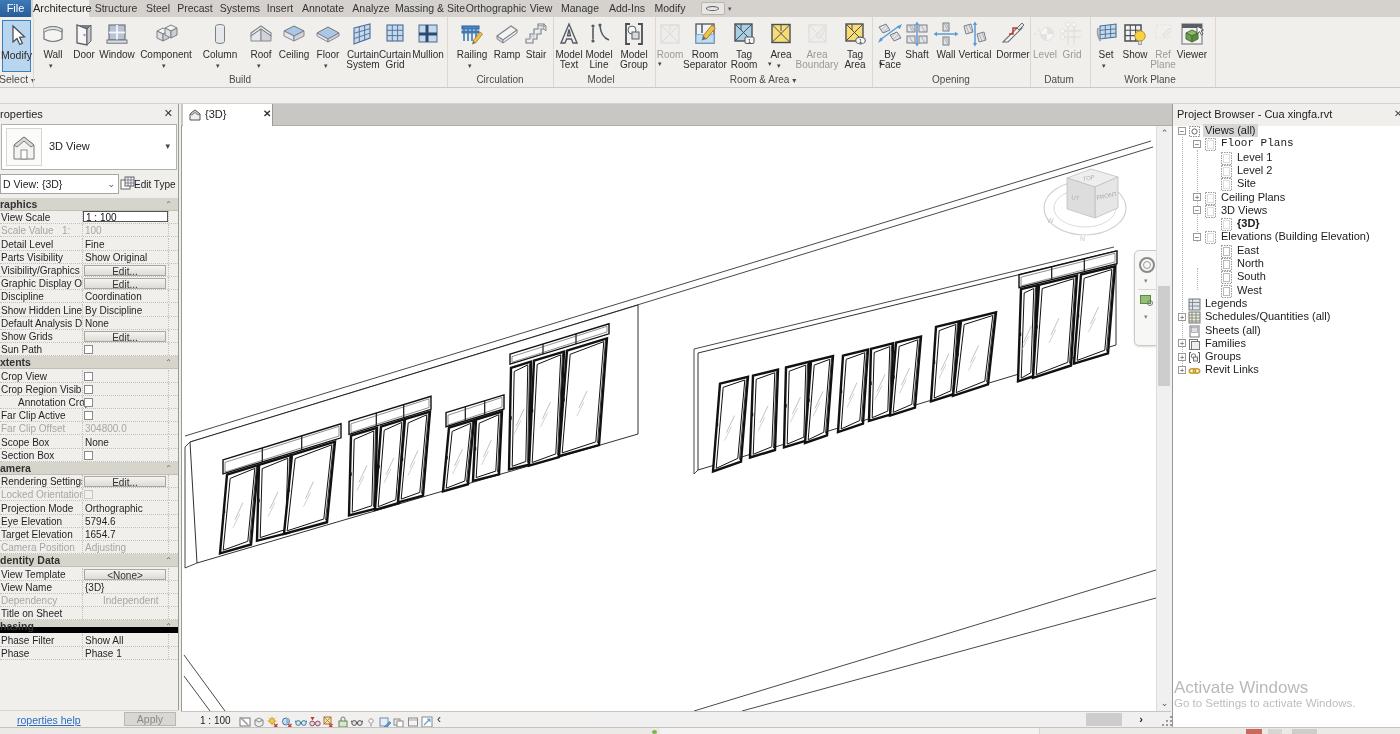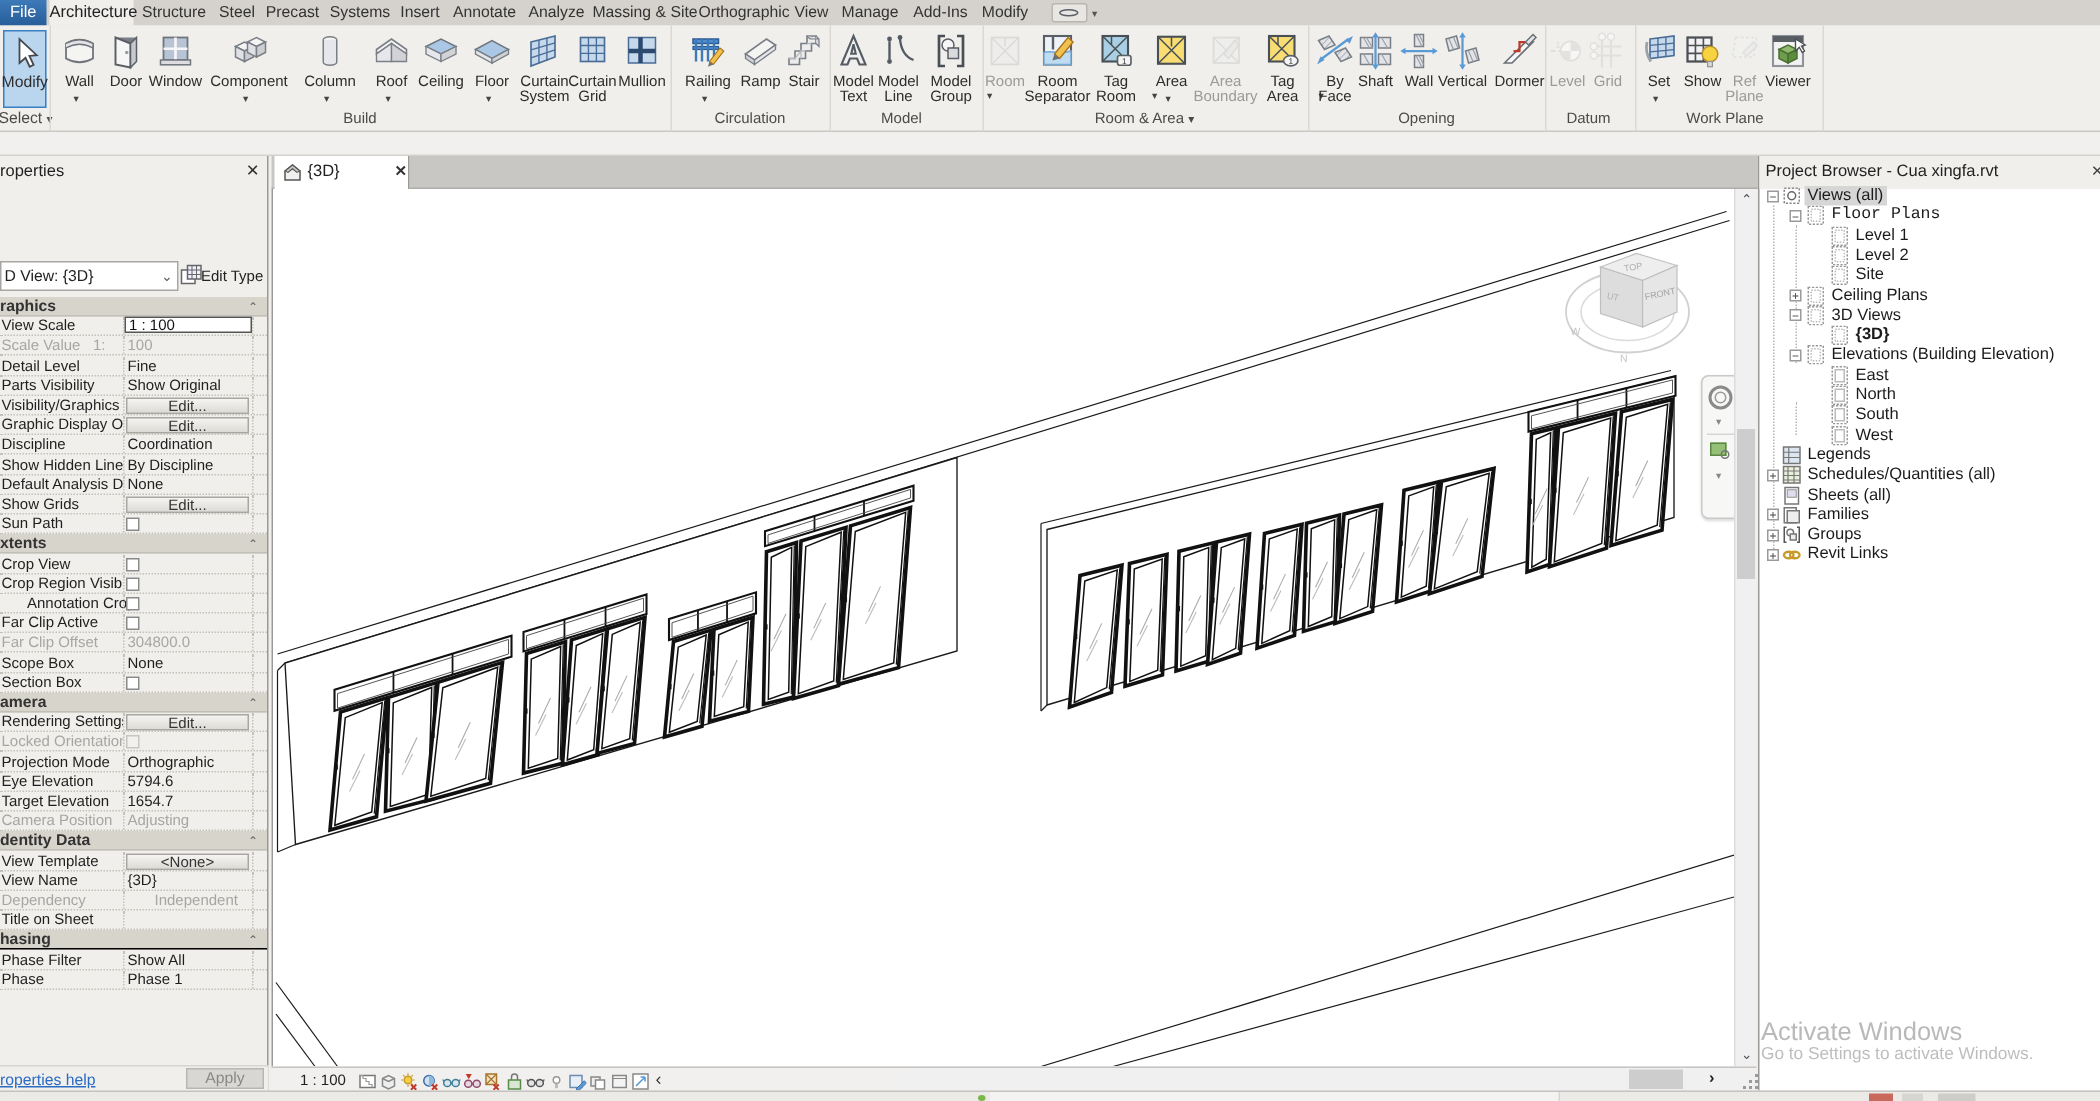"3D View" div.abs { html: none -> <div> <div> <svg> <polygon></polygon> <polygon></polygon> <rect></rect> </svg> </div> <div>3D View</div> <div>▾</div> </div> }
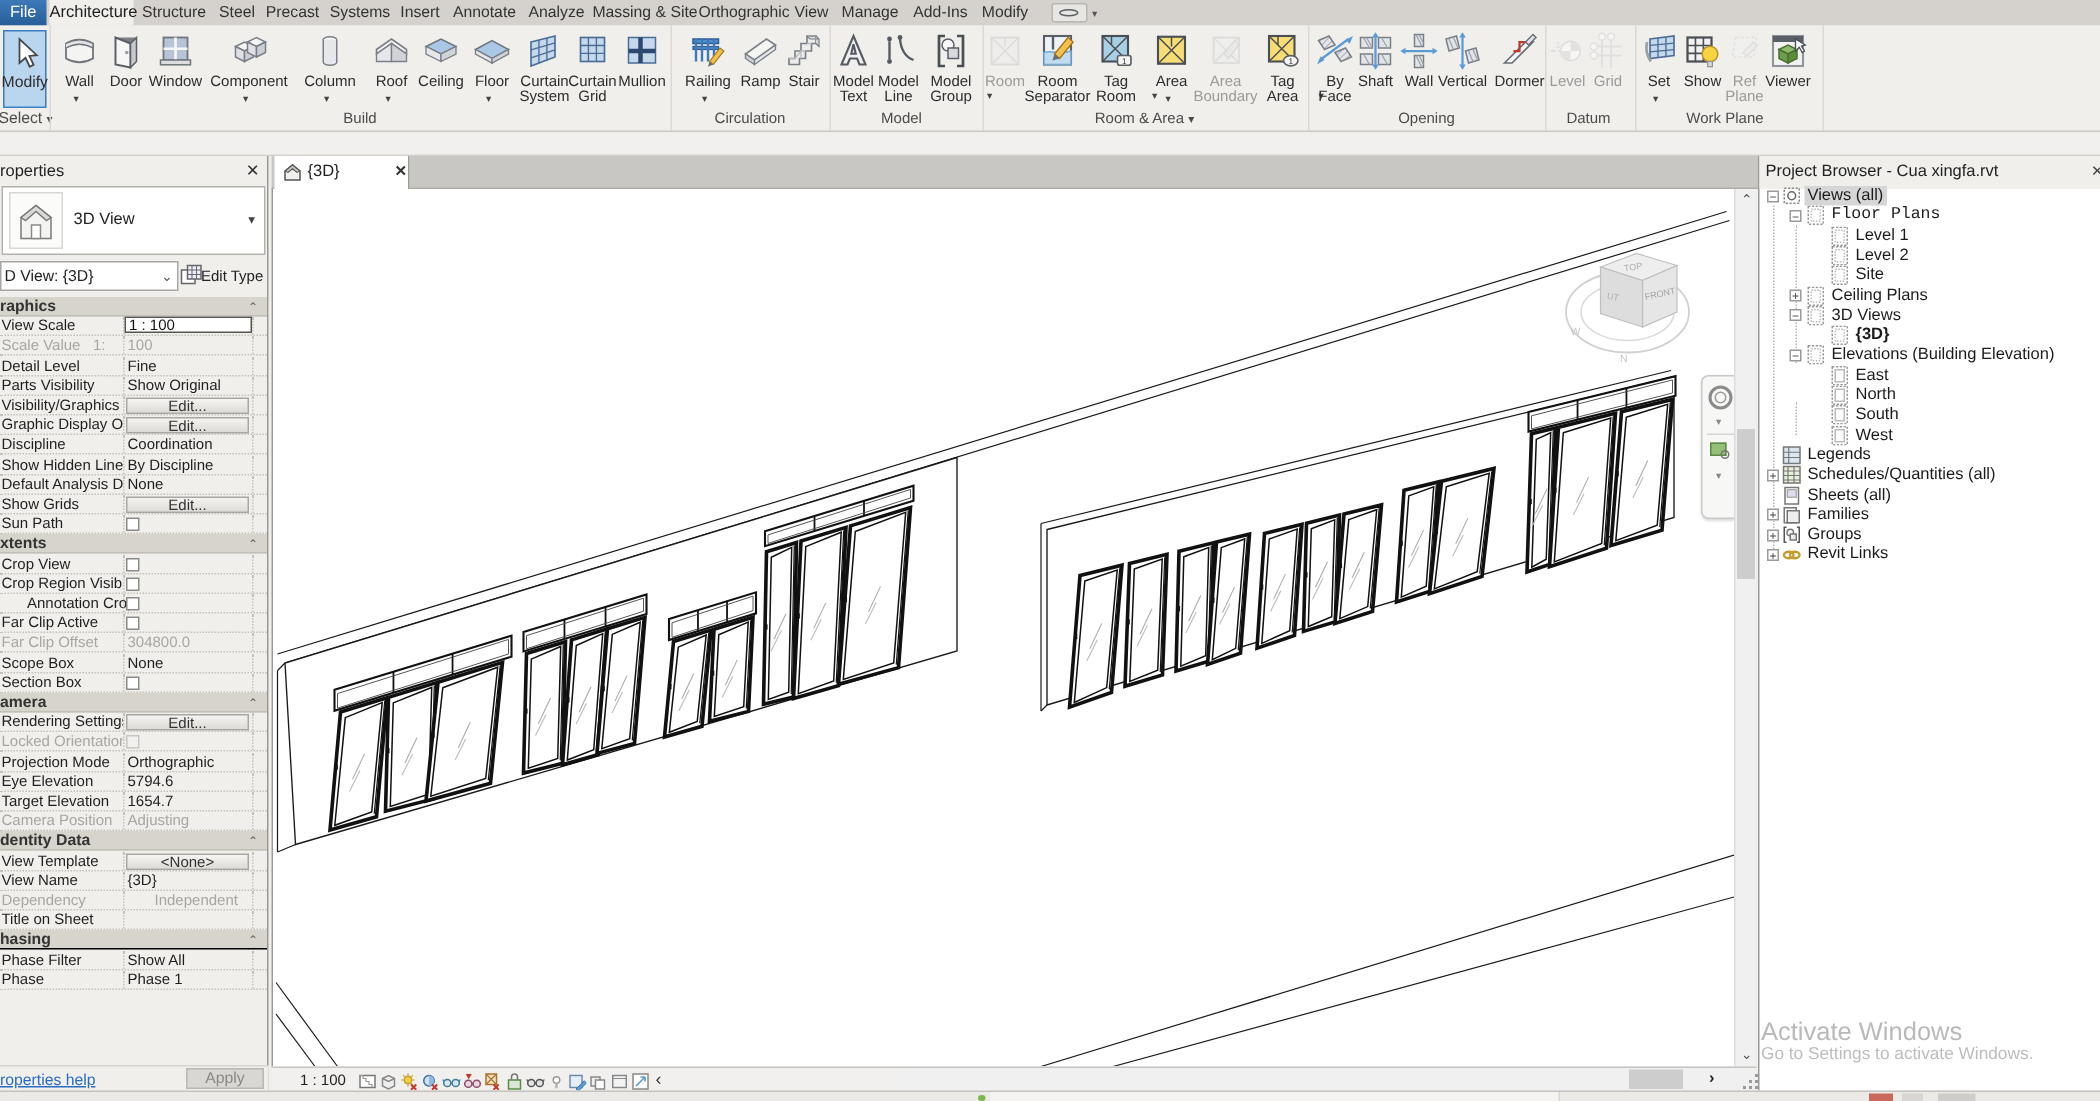"hasing" div { border-bottom: 1px solid #000000 -> 6px solid #000000 }
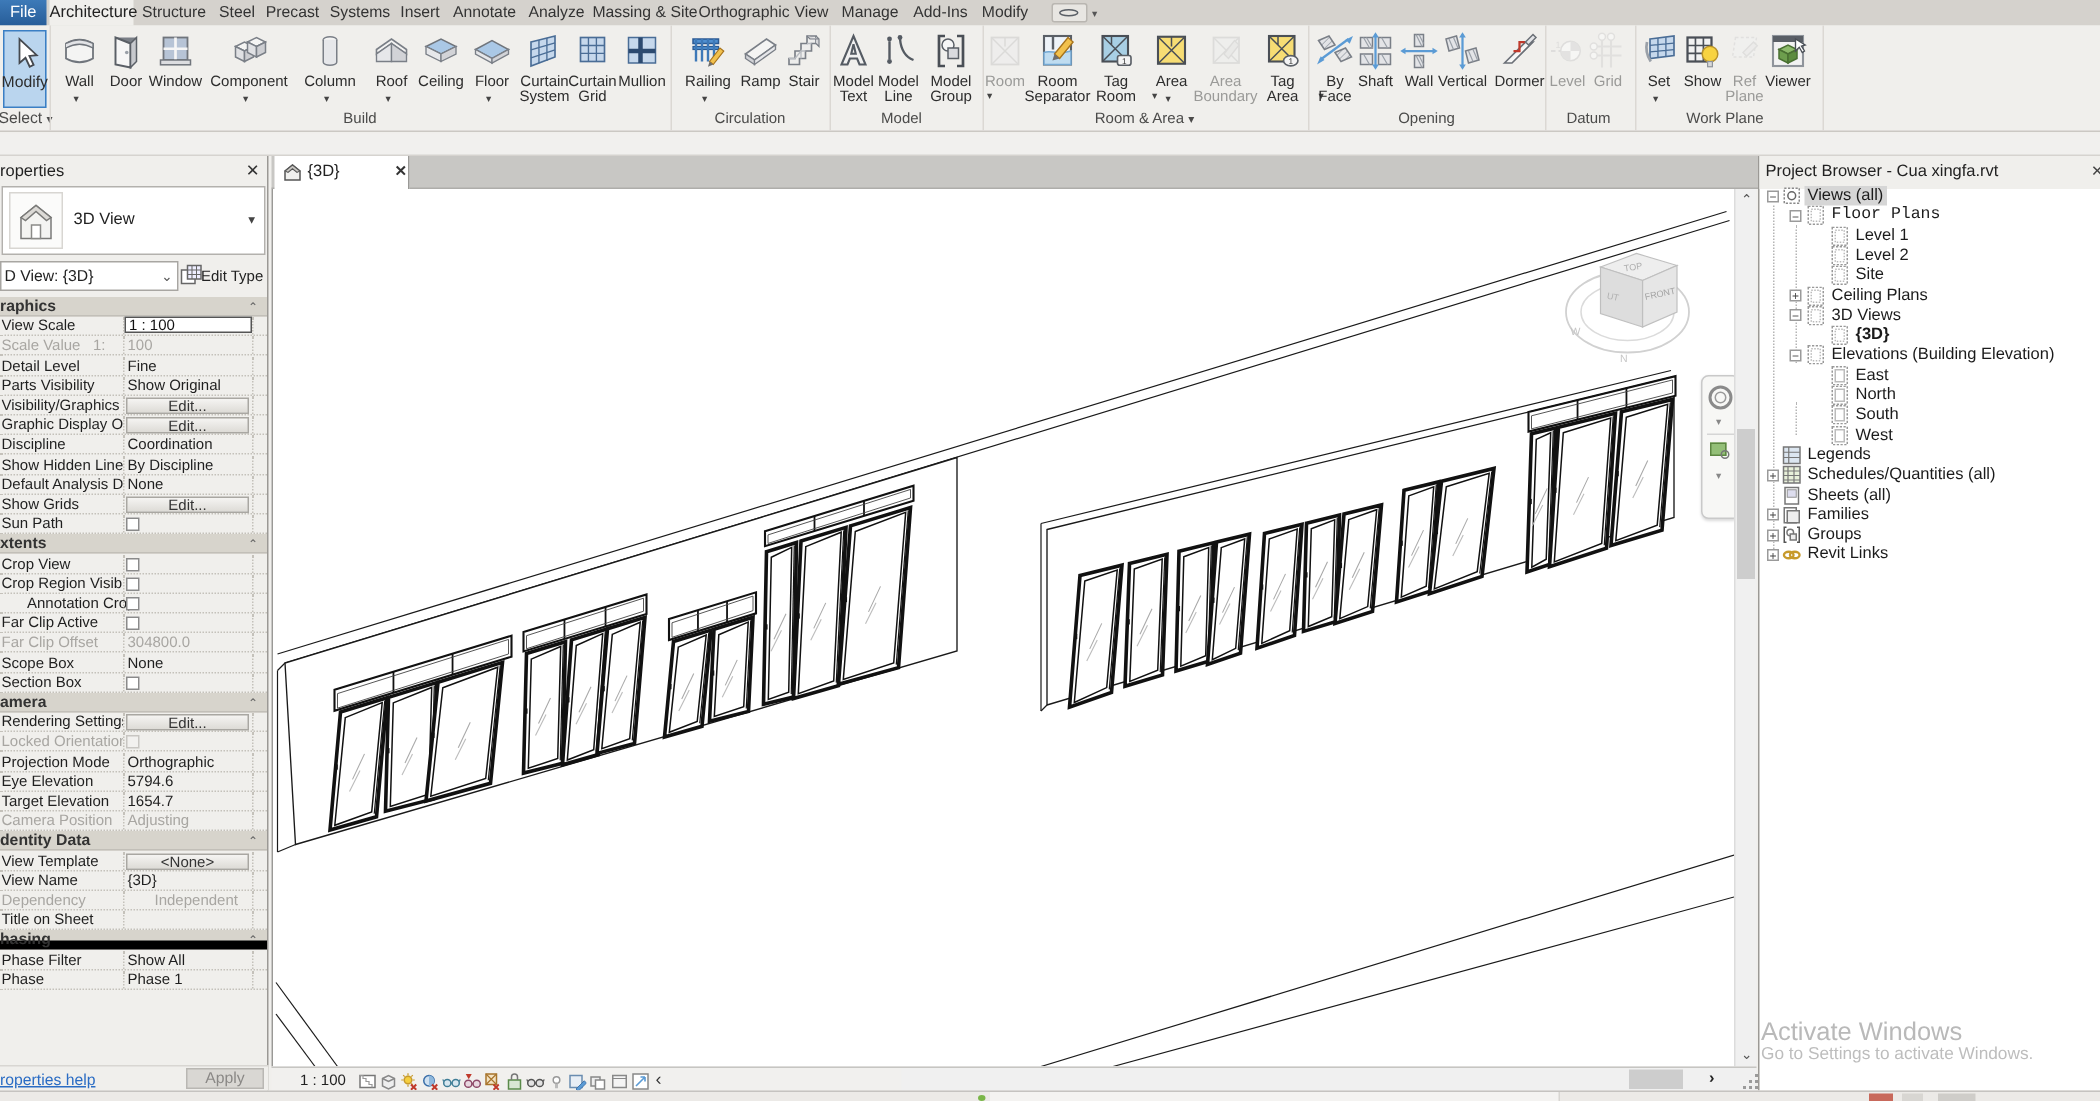"roperties help" span.abs { padding-left: none -> 17px }
